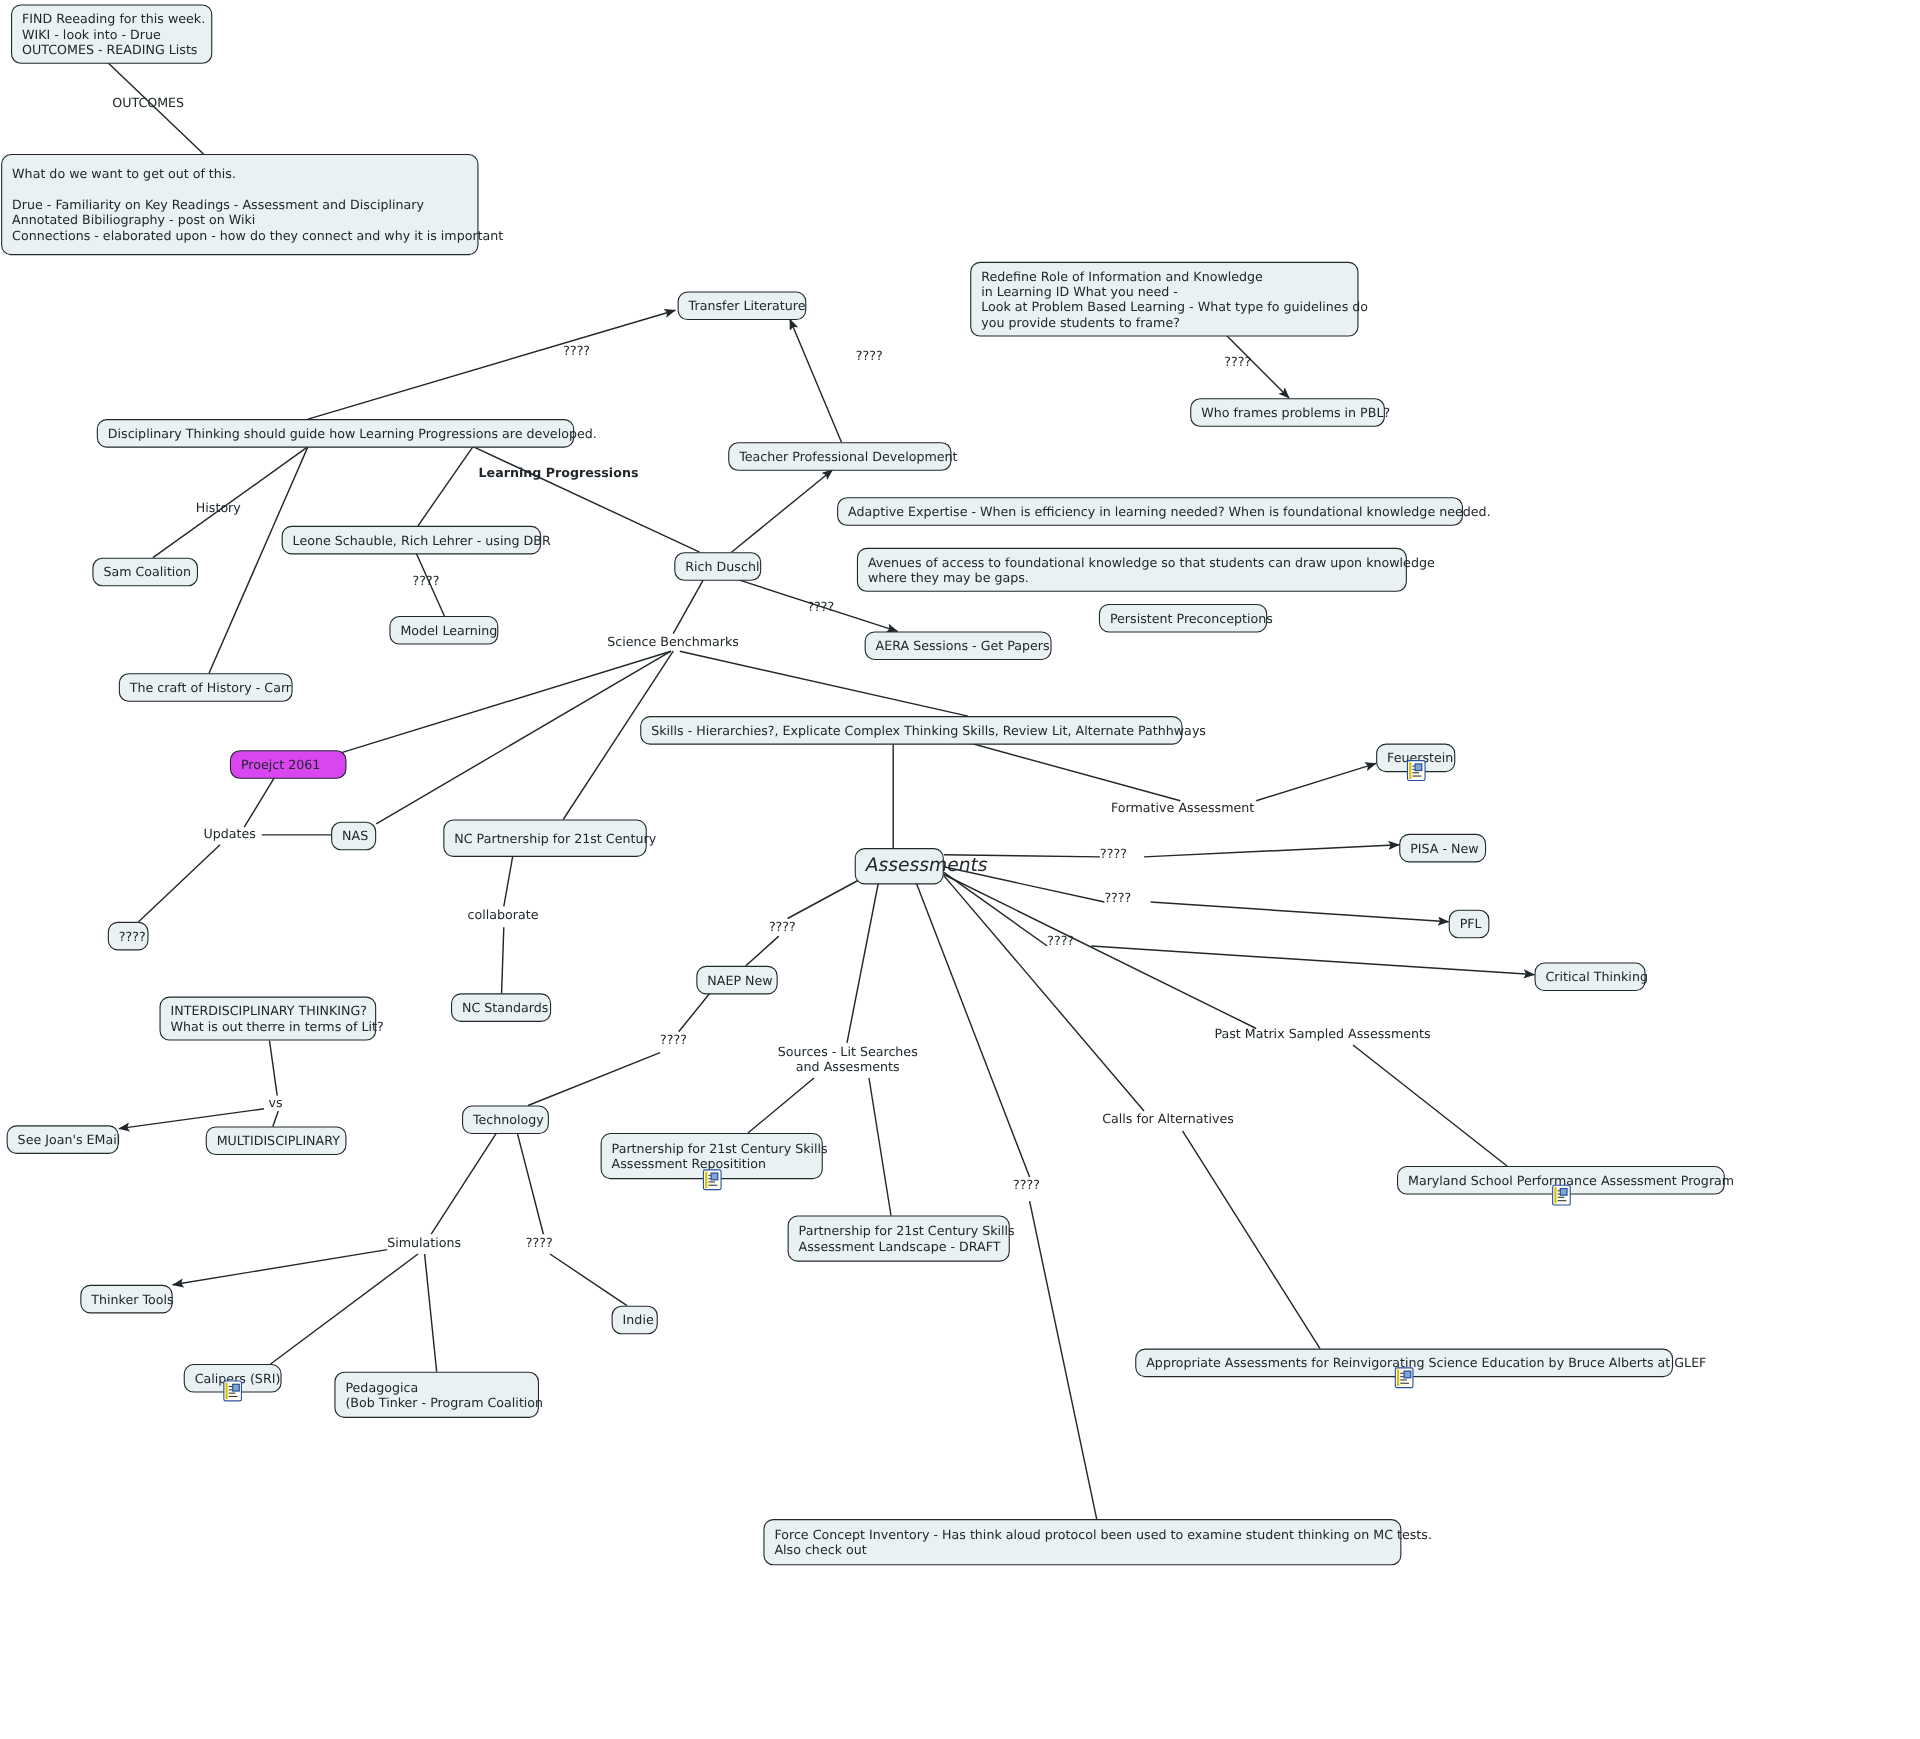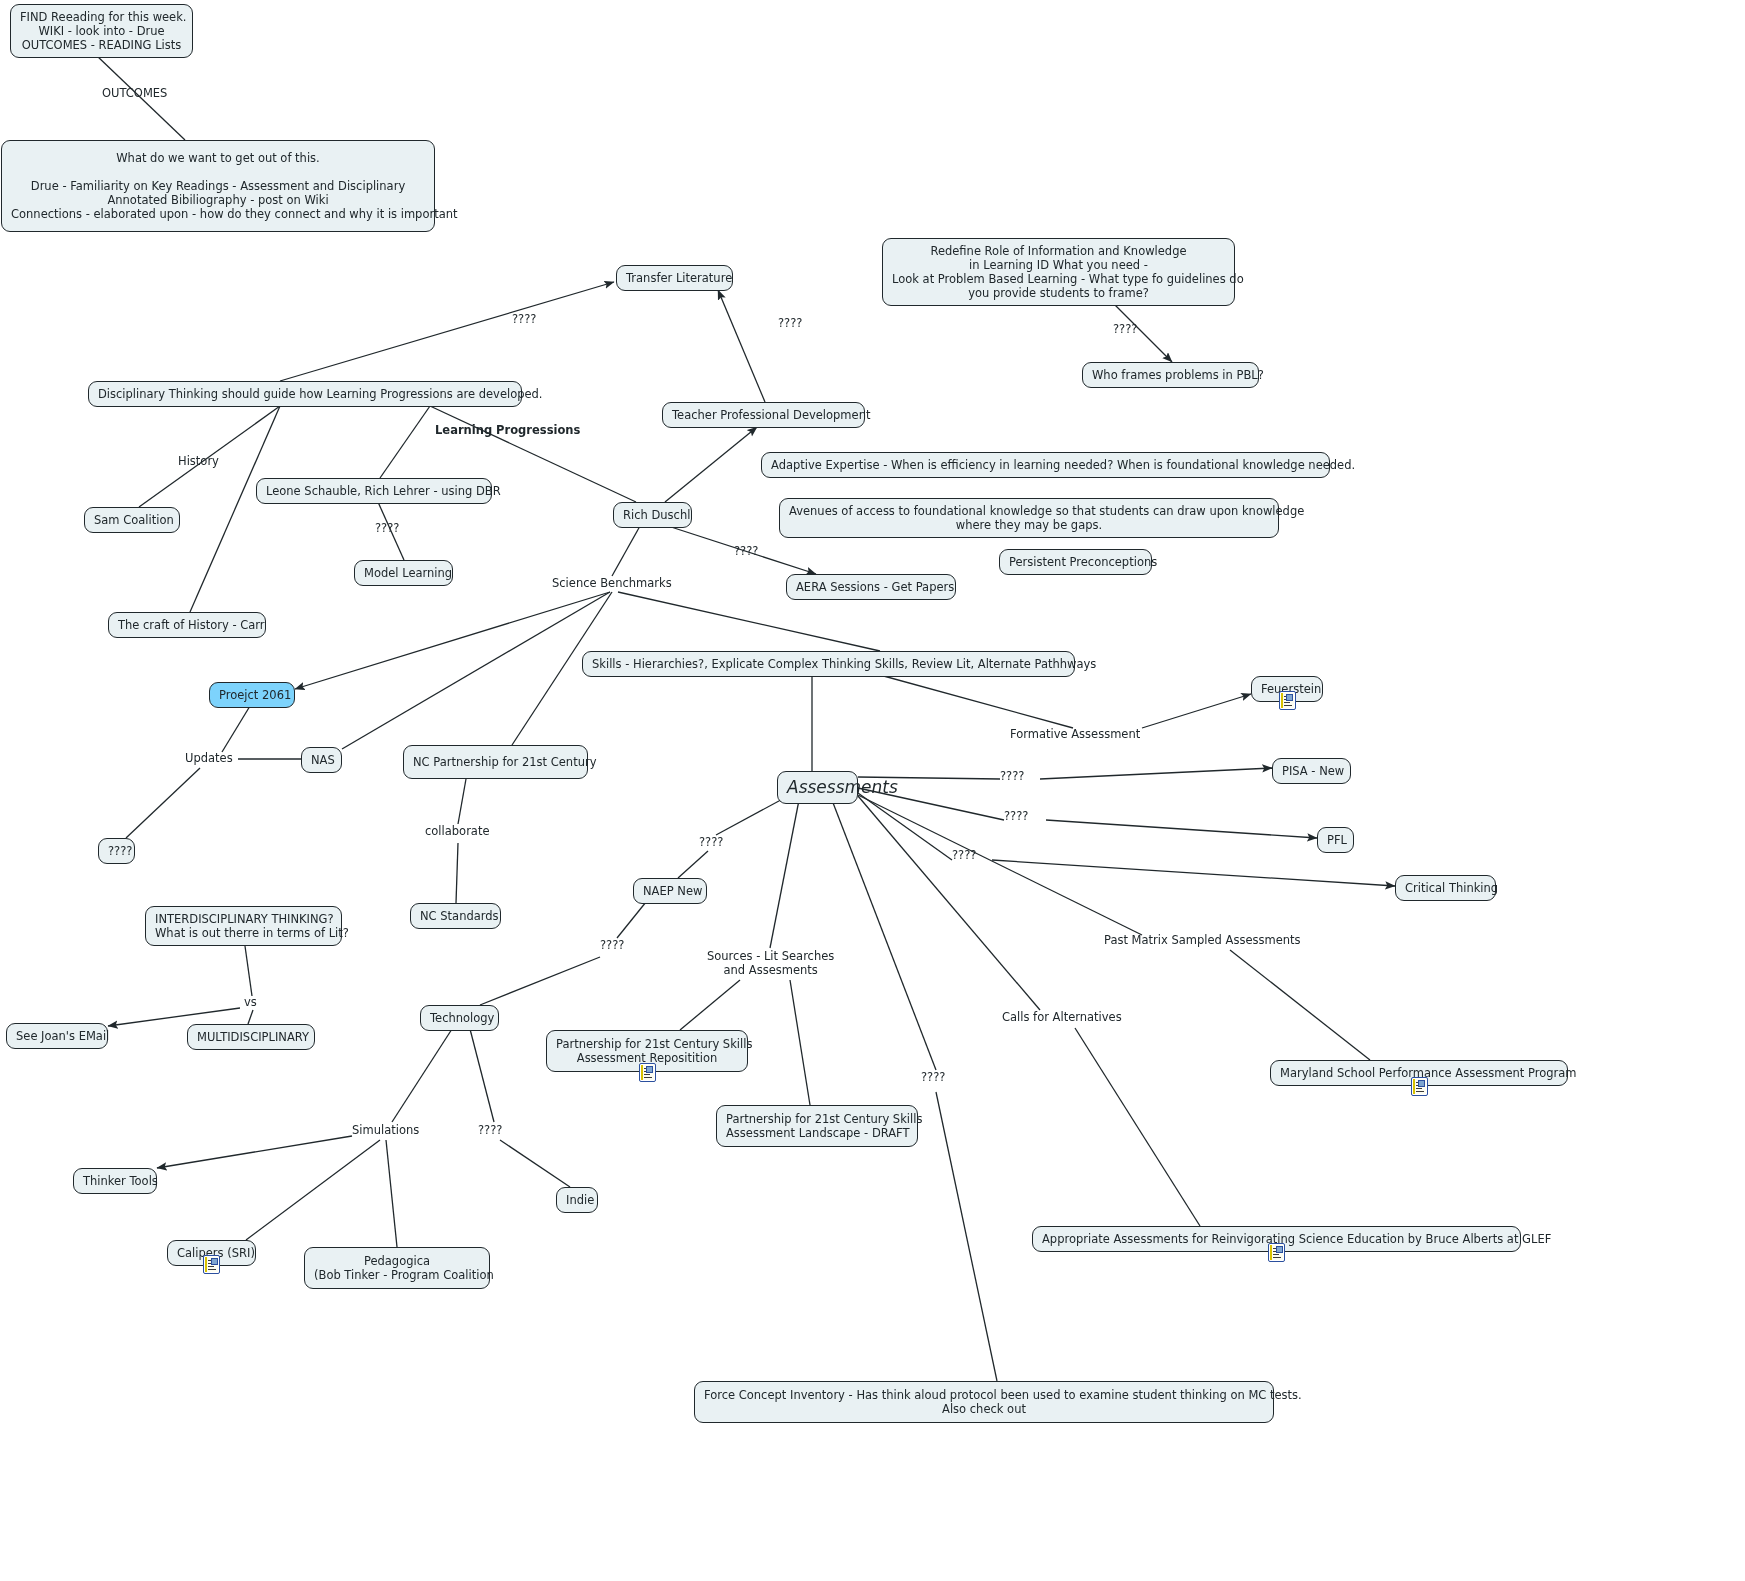"FIND Reeading for this week." .node { text-align: center -> left }
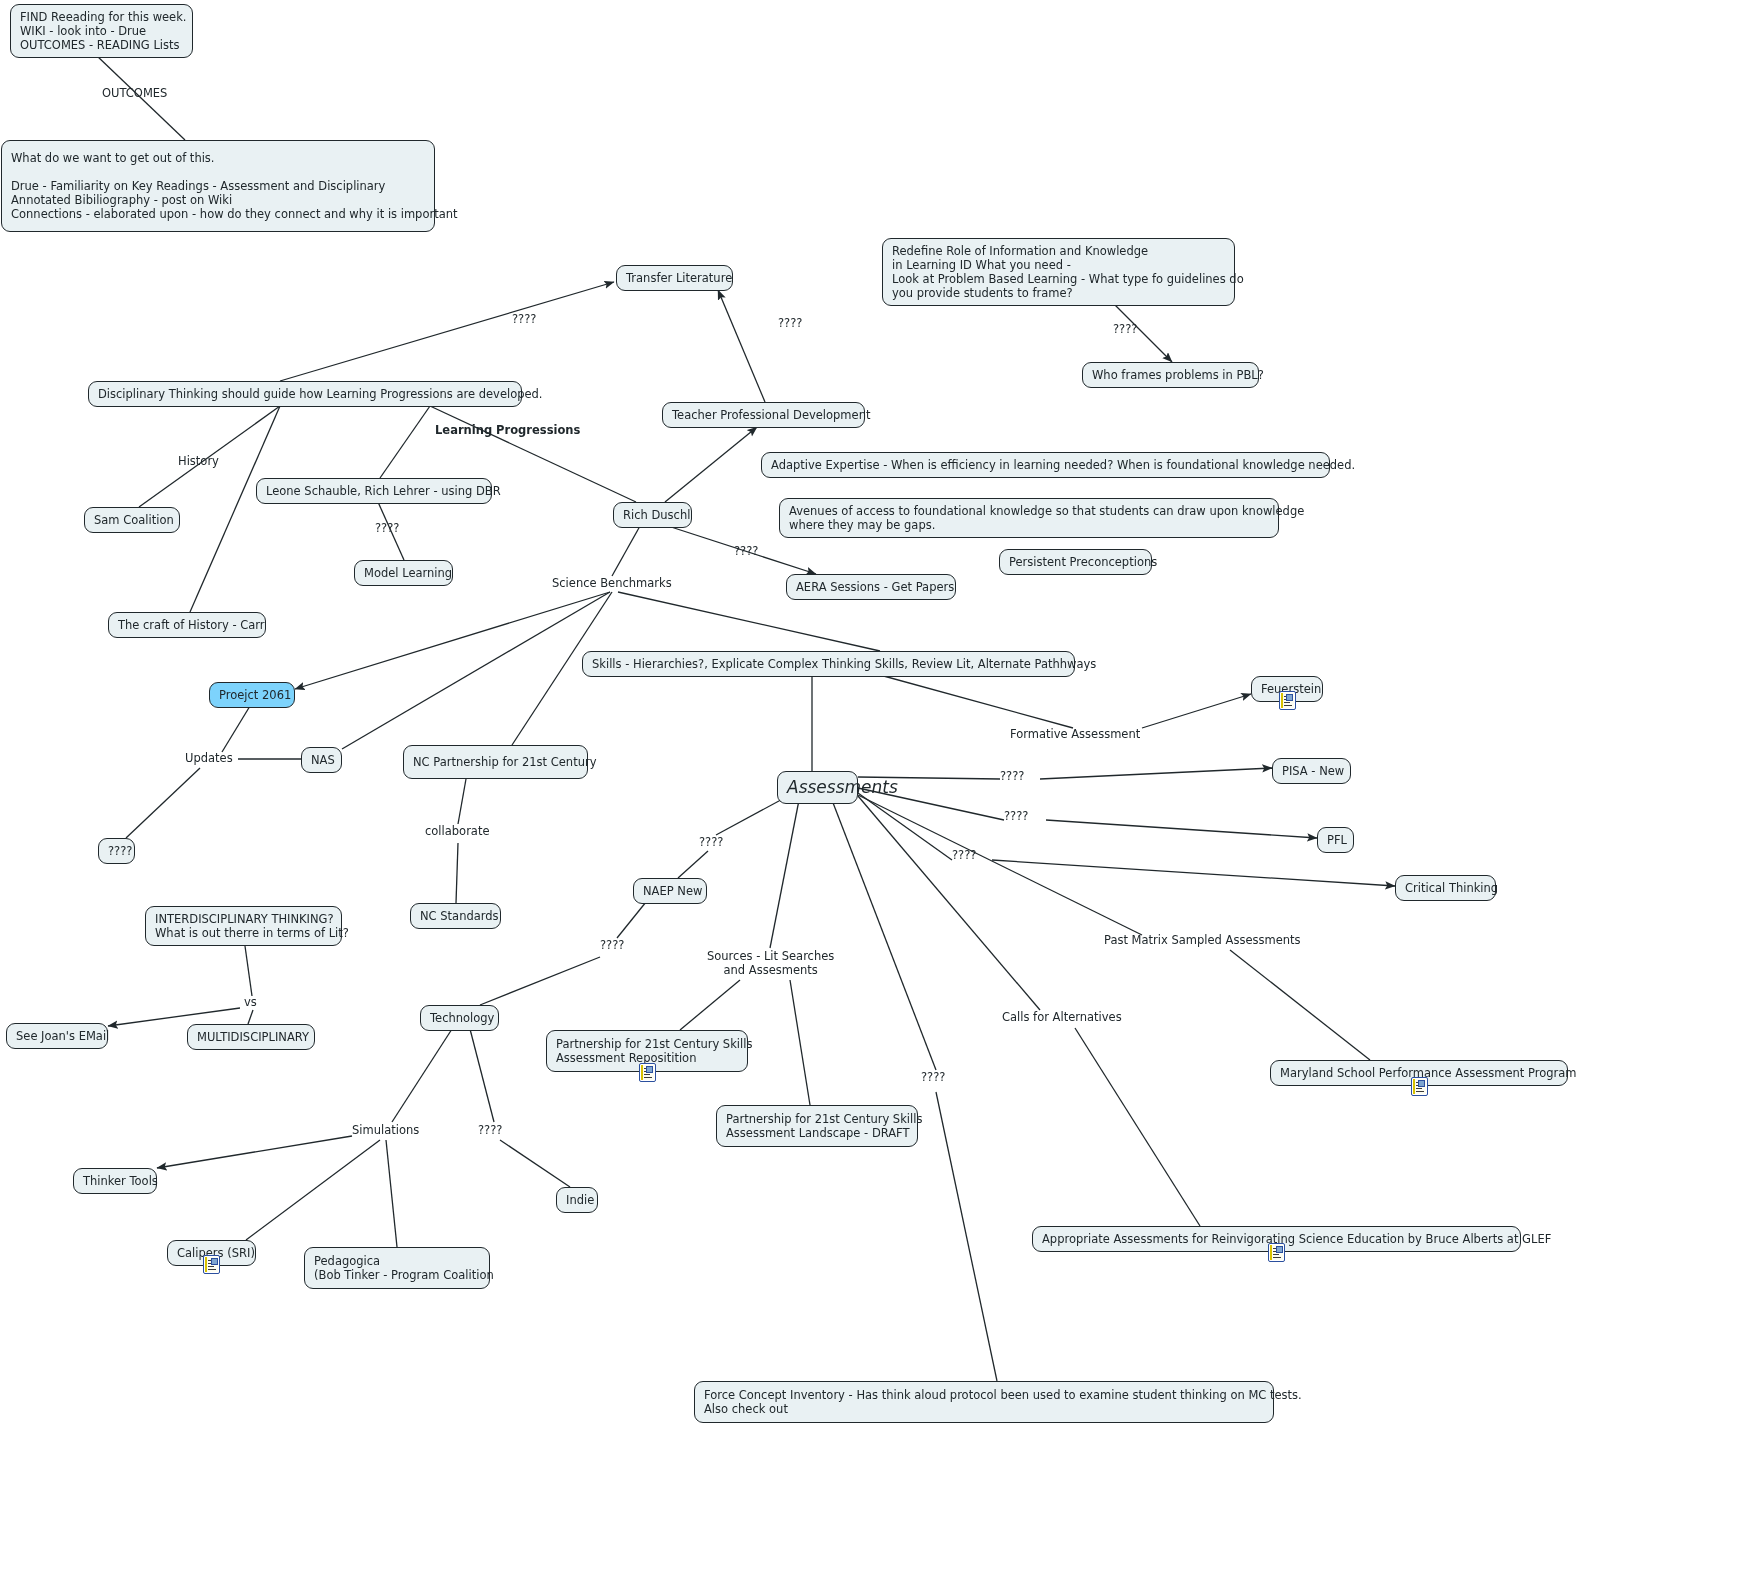"Proejct 2061" div.node { background: #7dd3fc -> #d946ef; width: 86px -> 106px }
